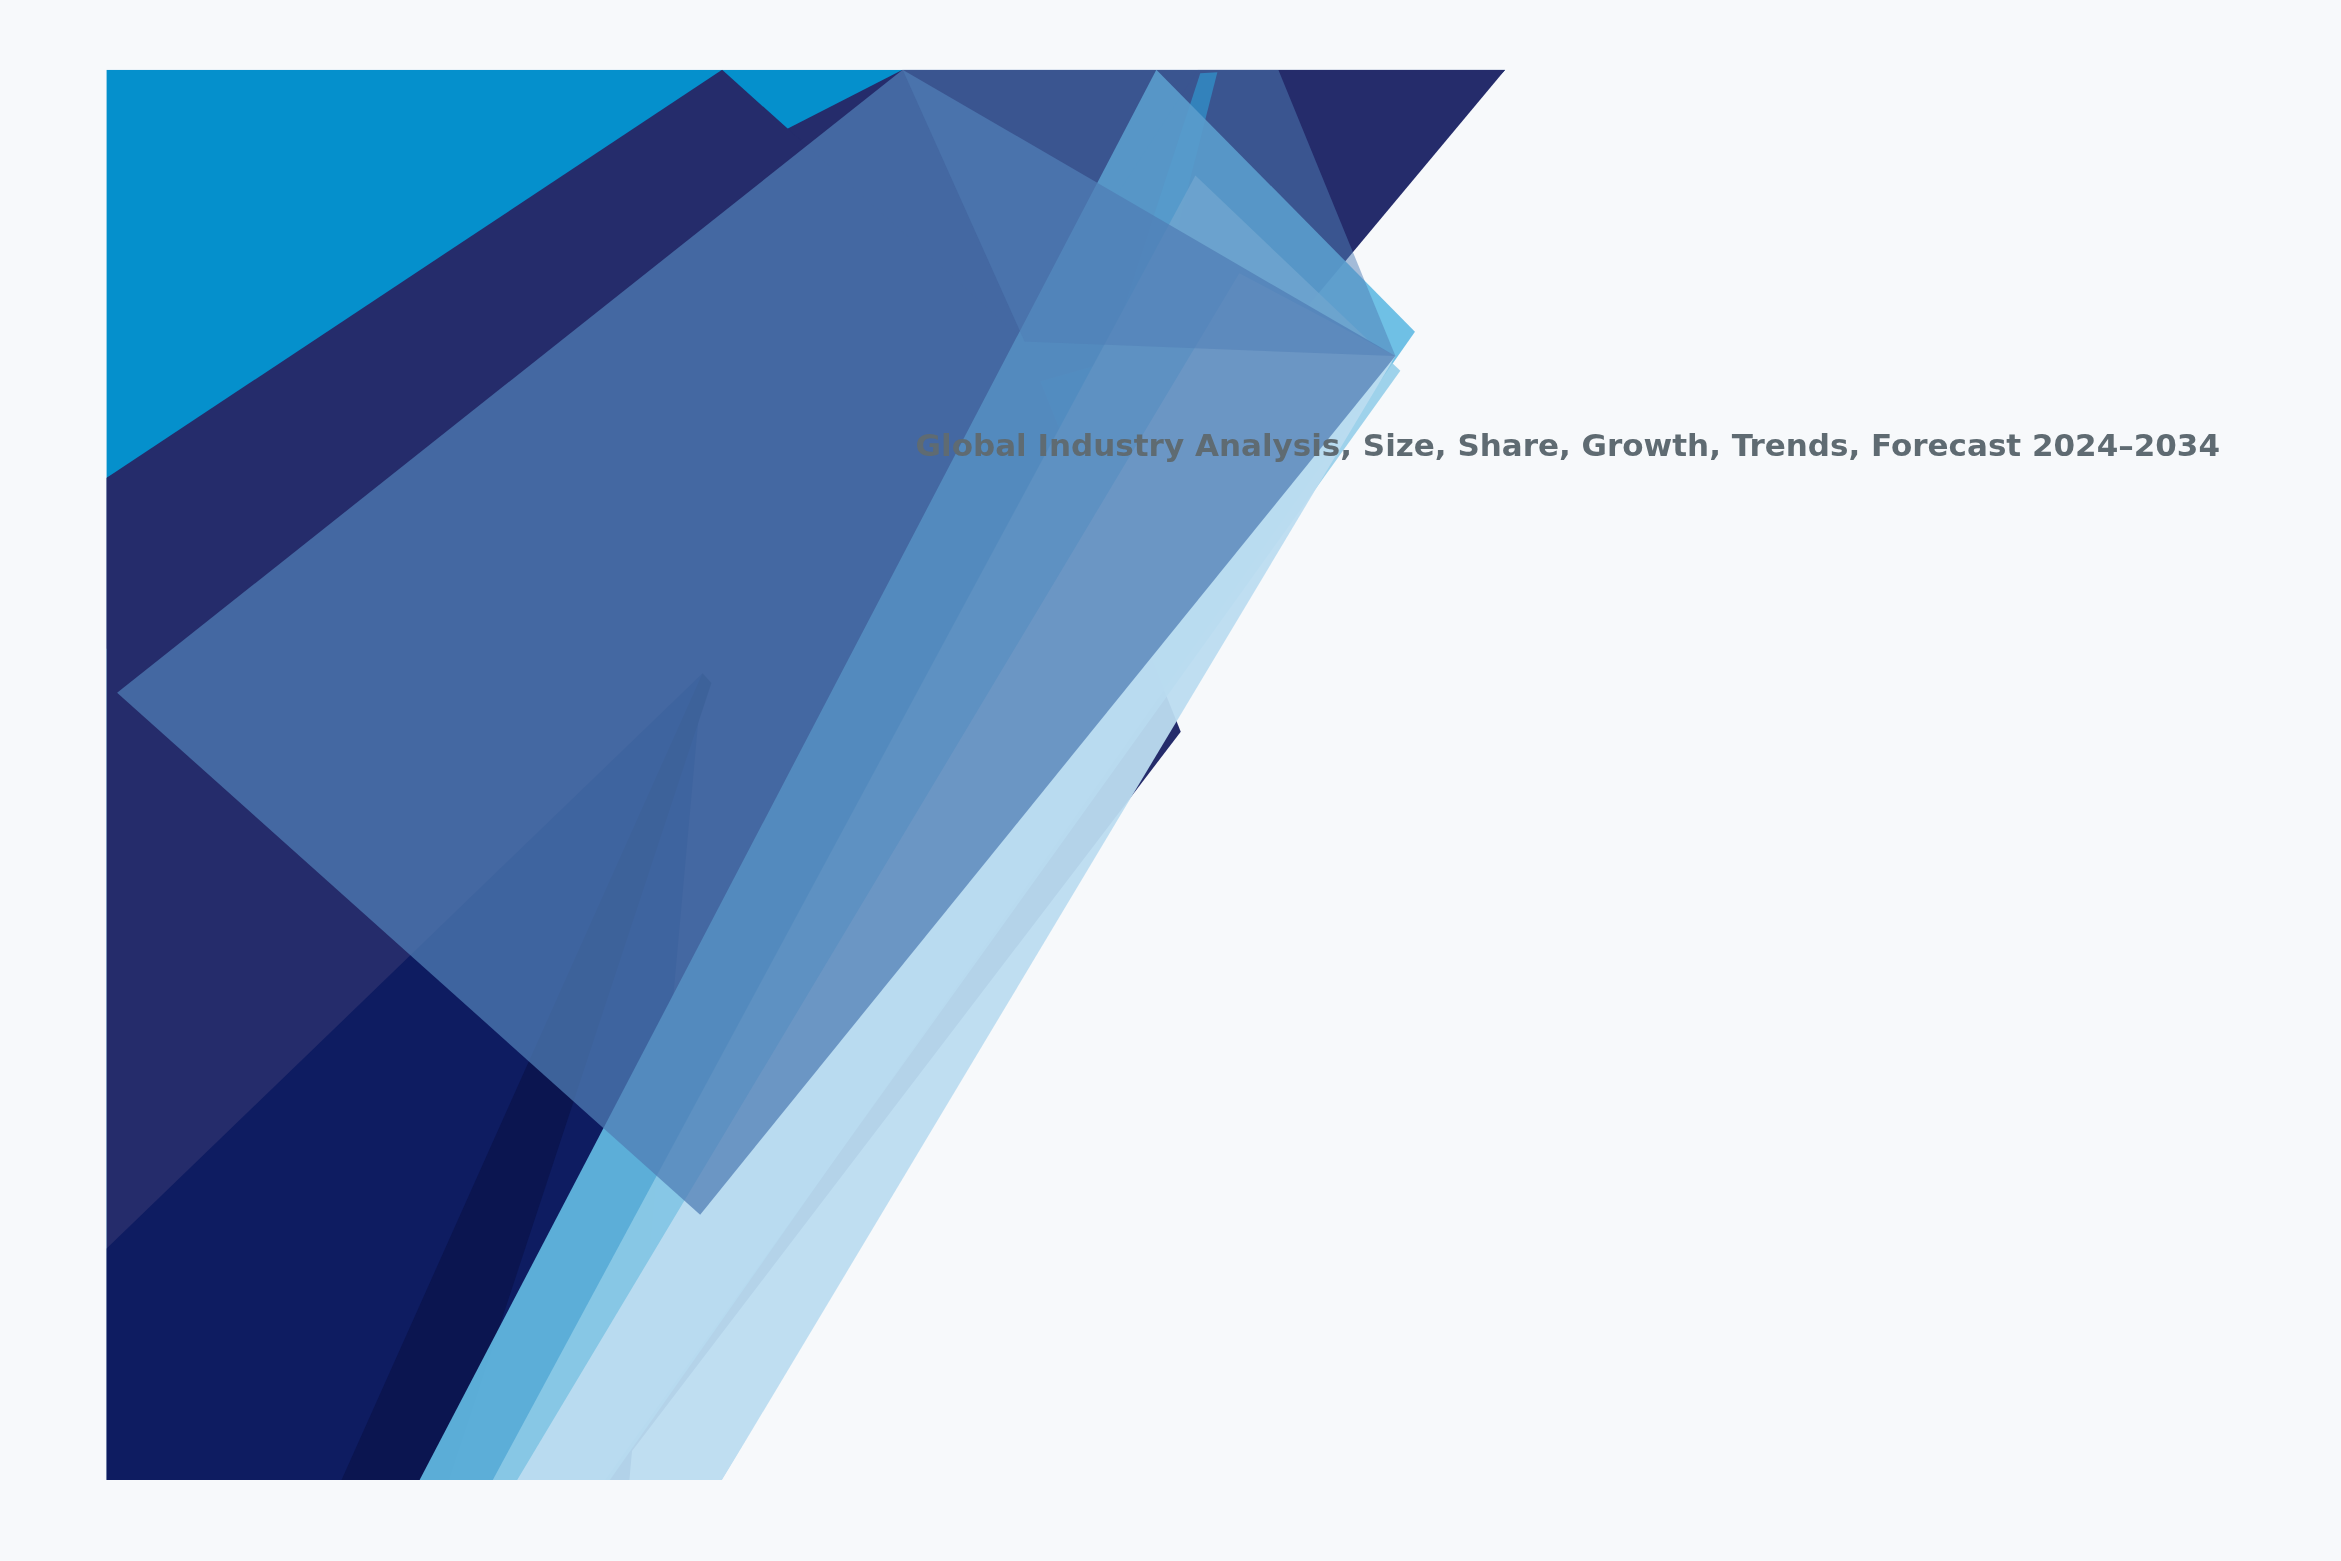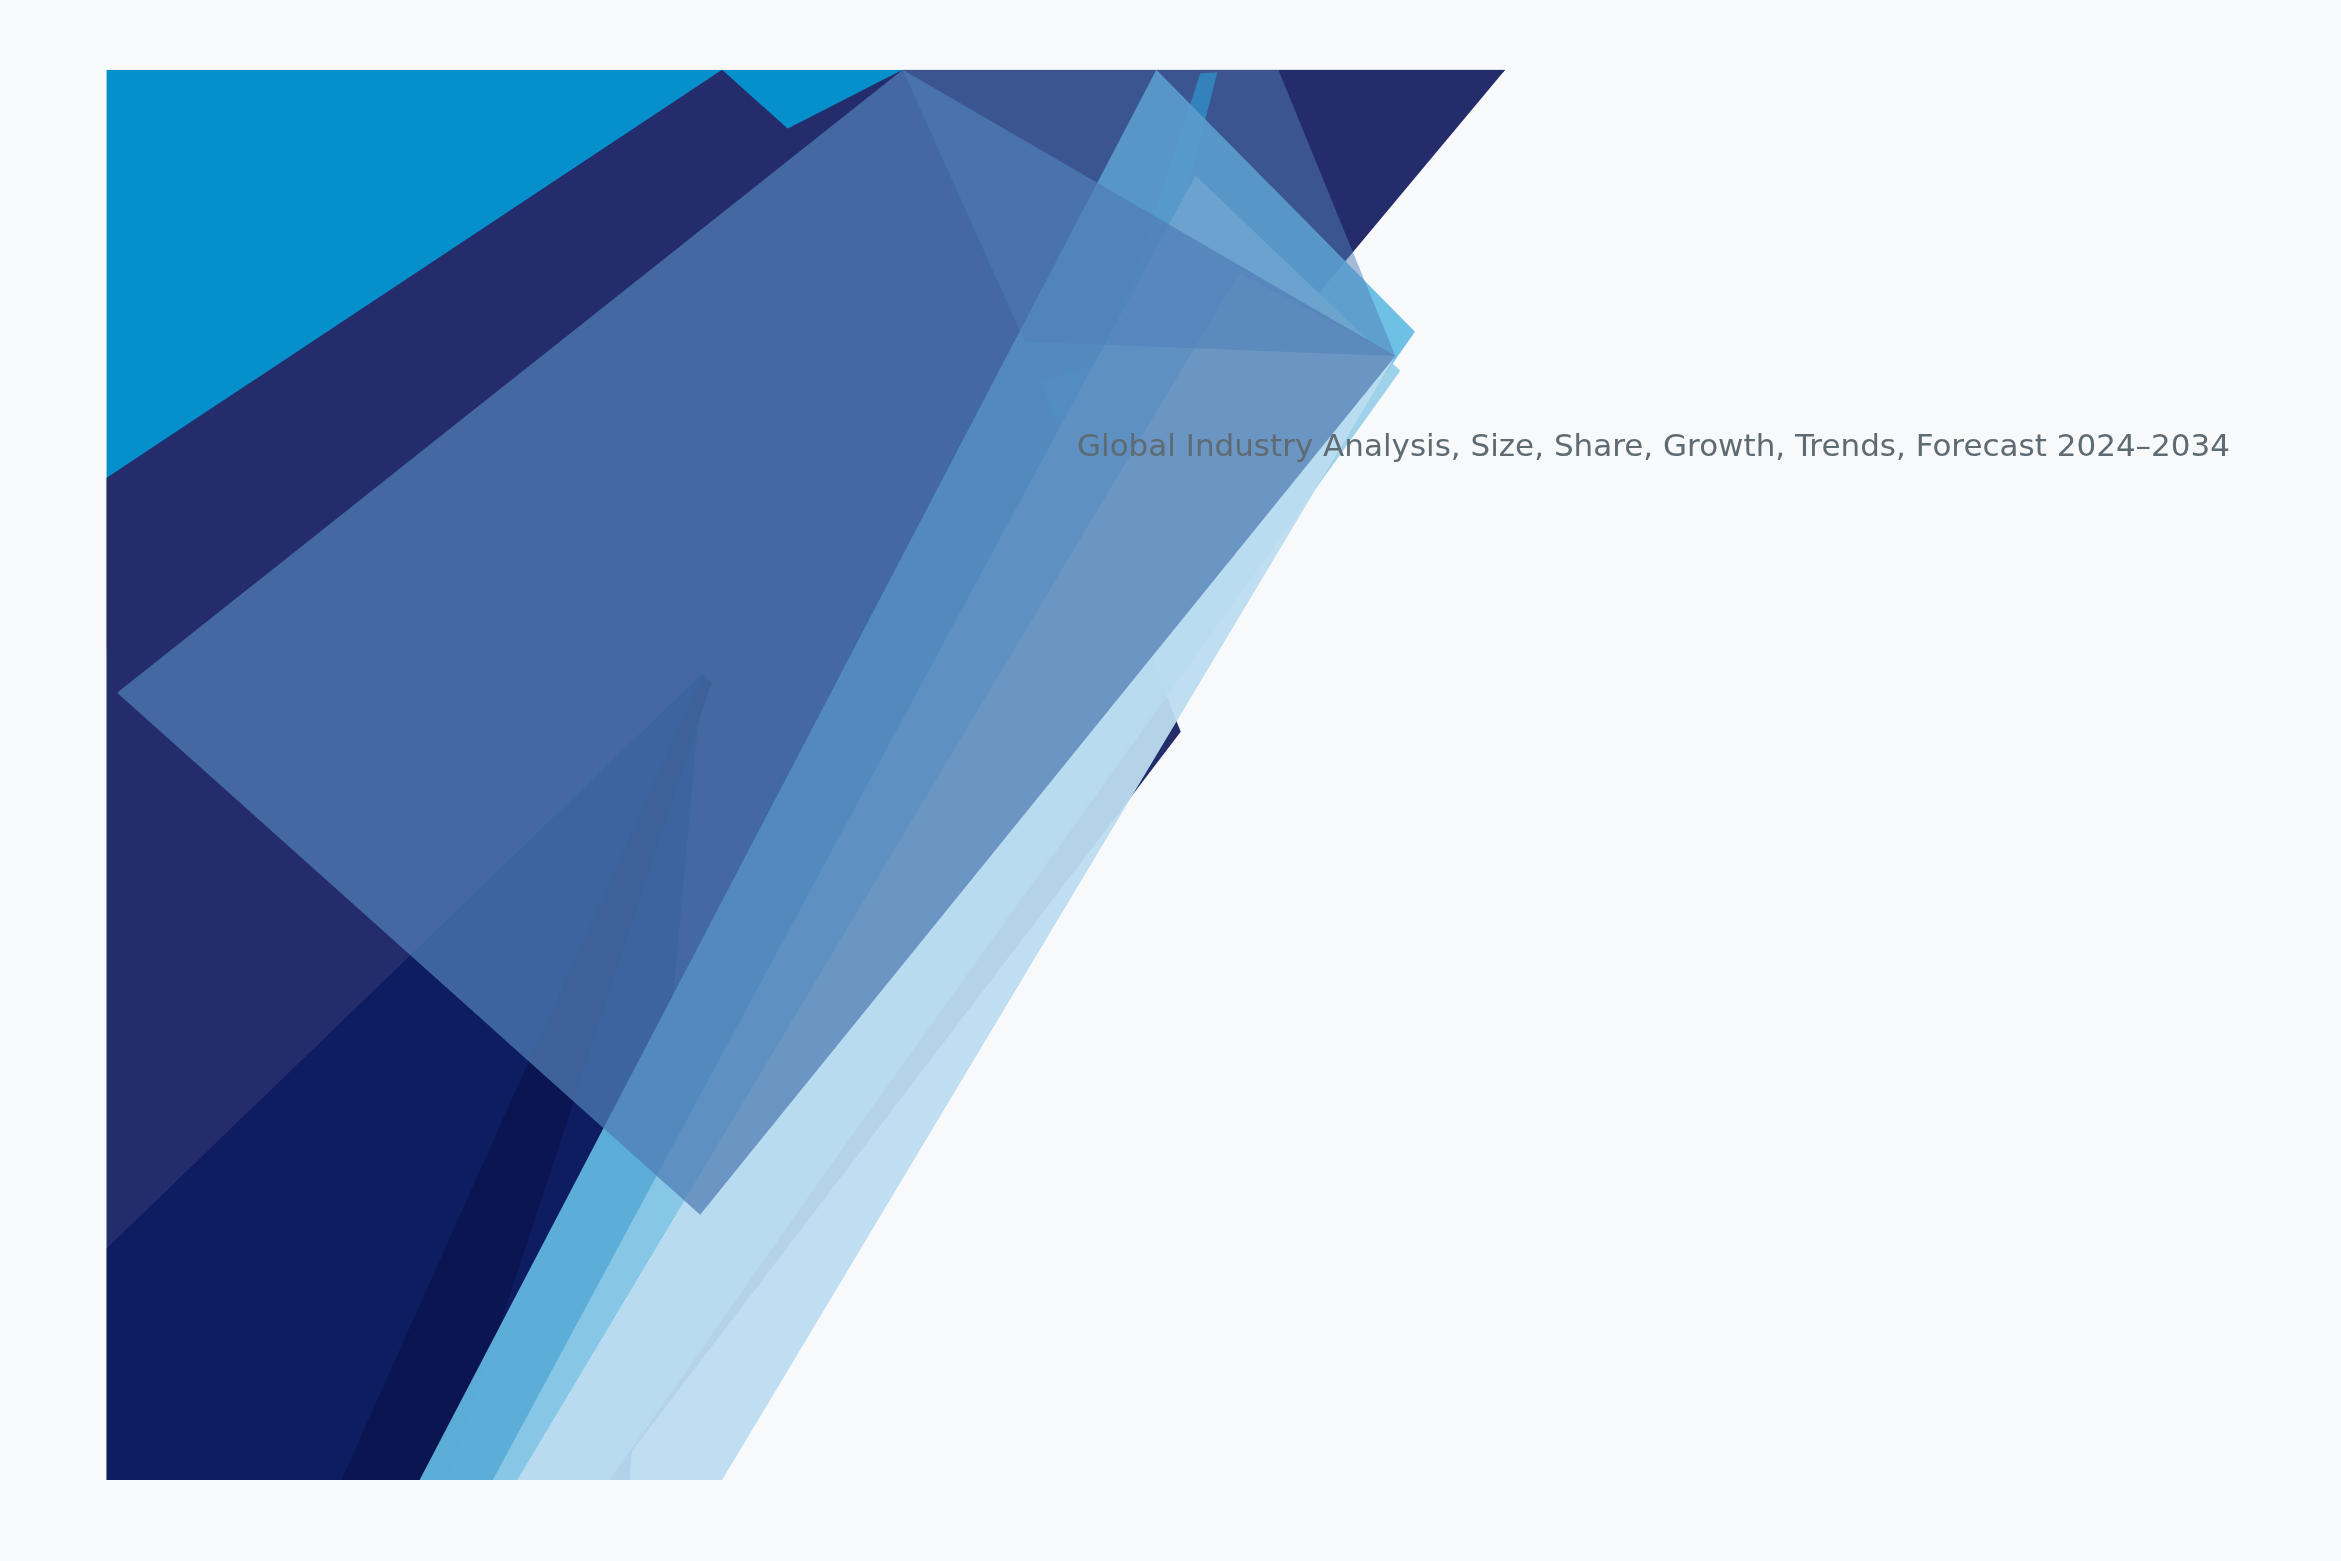"Global Industry Analysis, Size, Share," .subtitle { font-weight: 400 -> 700; margin: 5px -> 15px }
